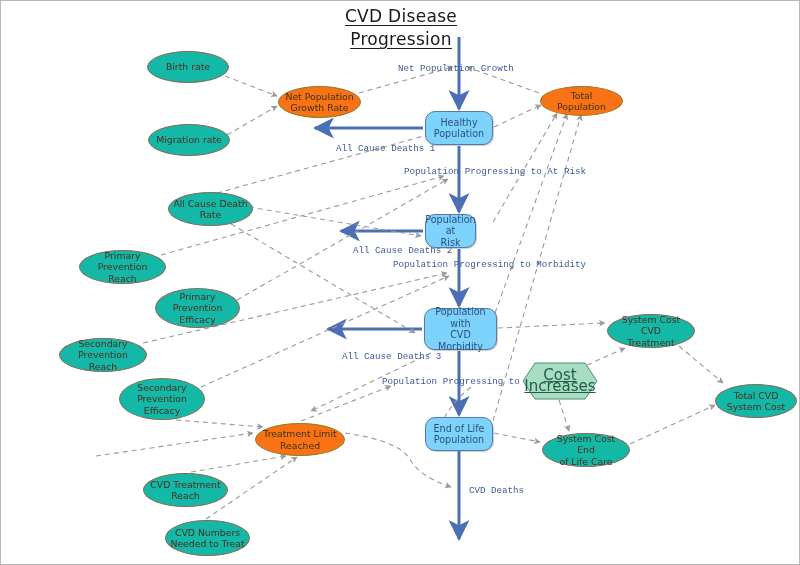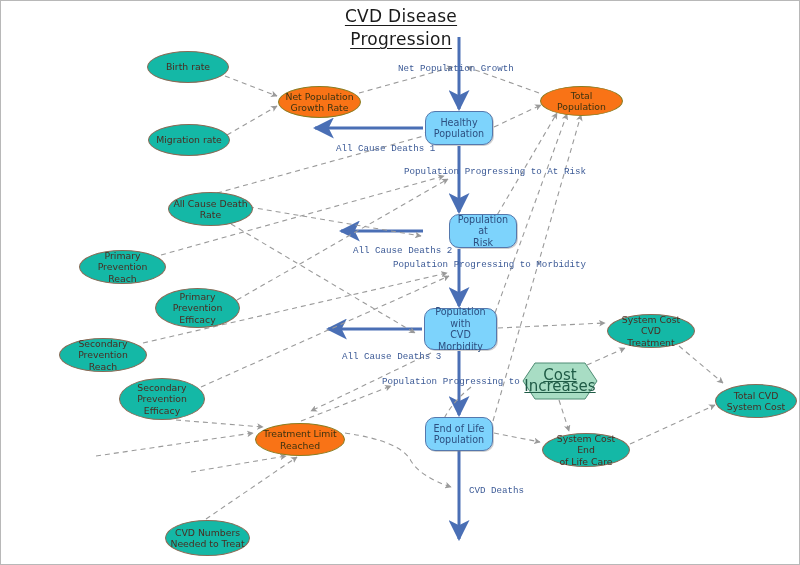"Population at" div.node { left: 448px -> 424px; width: 68px -> 51px }
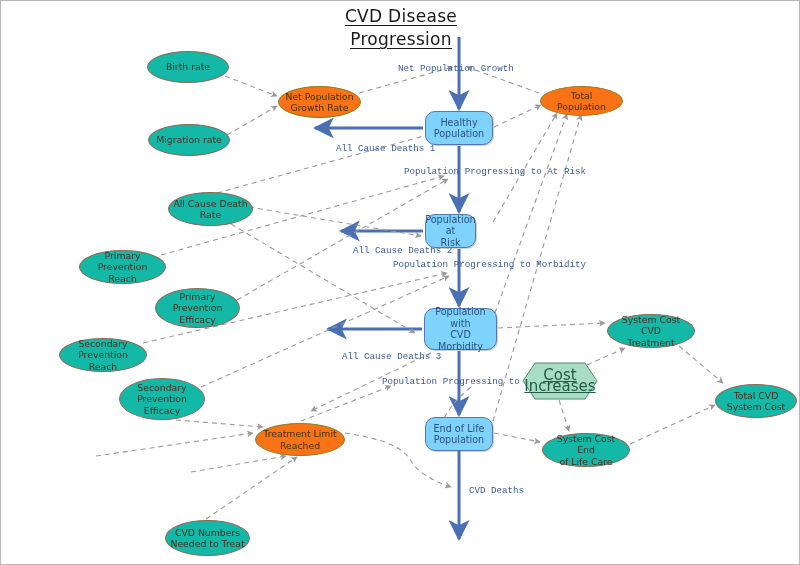"CVD Treatment" div.node { html: none -> <div> <span><span>CVD Treatment</span><br><span>Reach</span></span> </div> }
